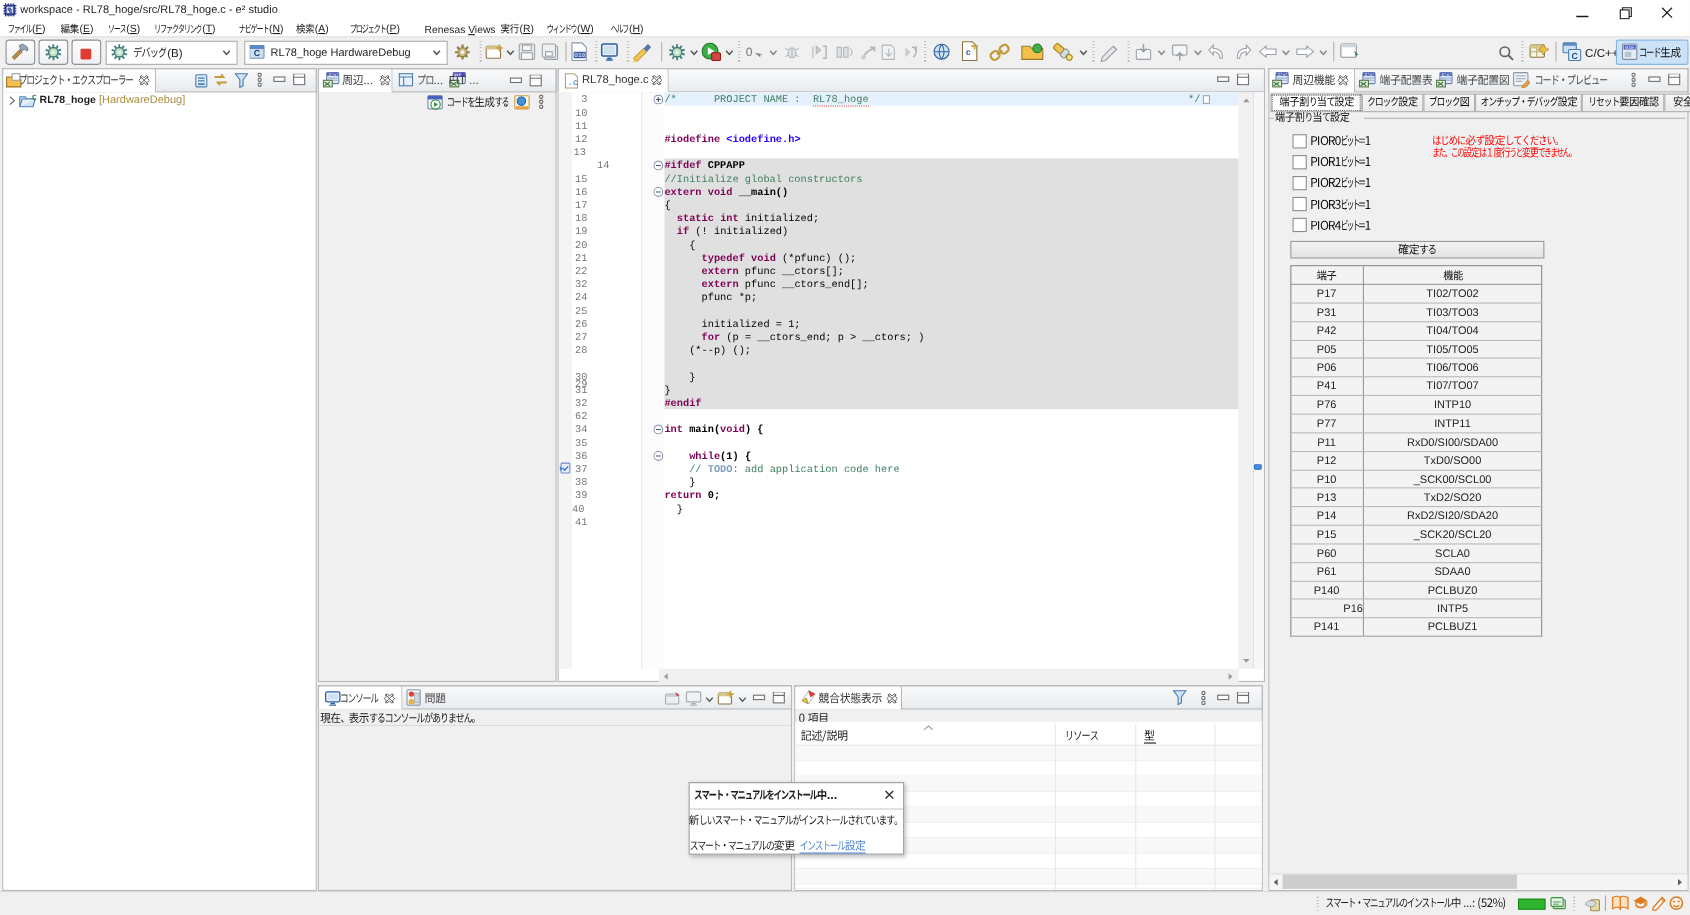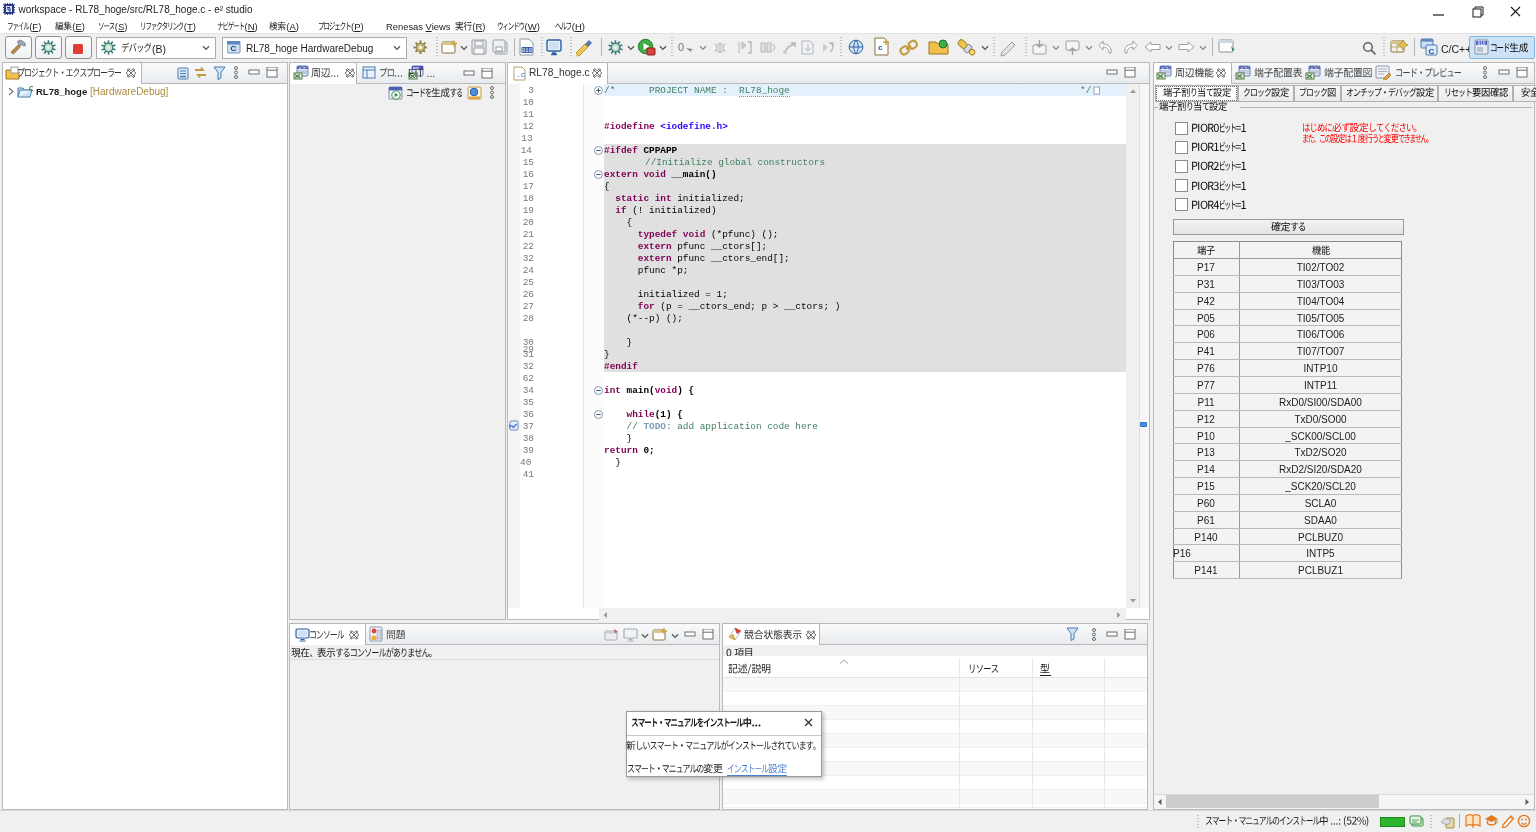"14" div.ab { left: 518px -> 540px }
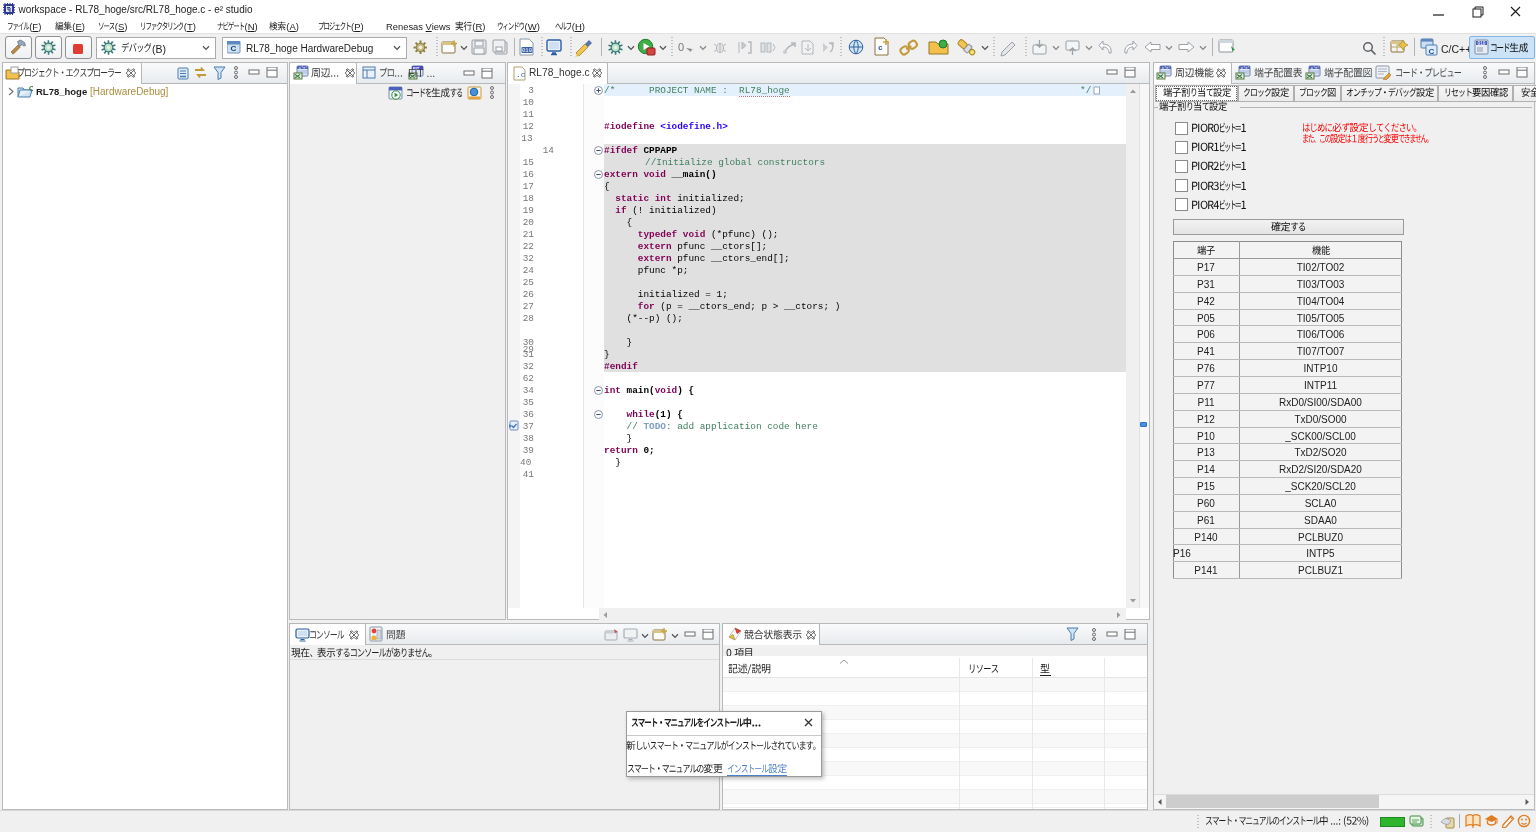"//Initialize global constructors" div.ab { margin-left: 41px -> none }
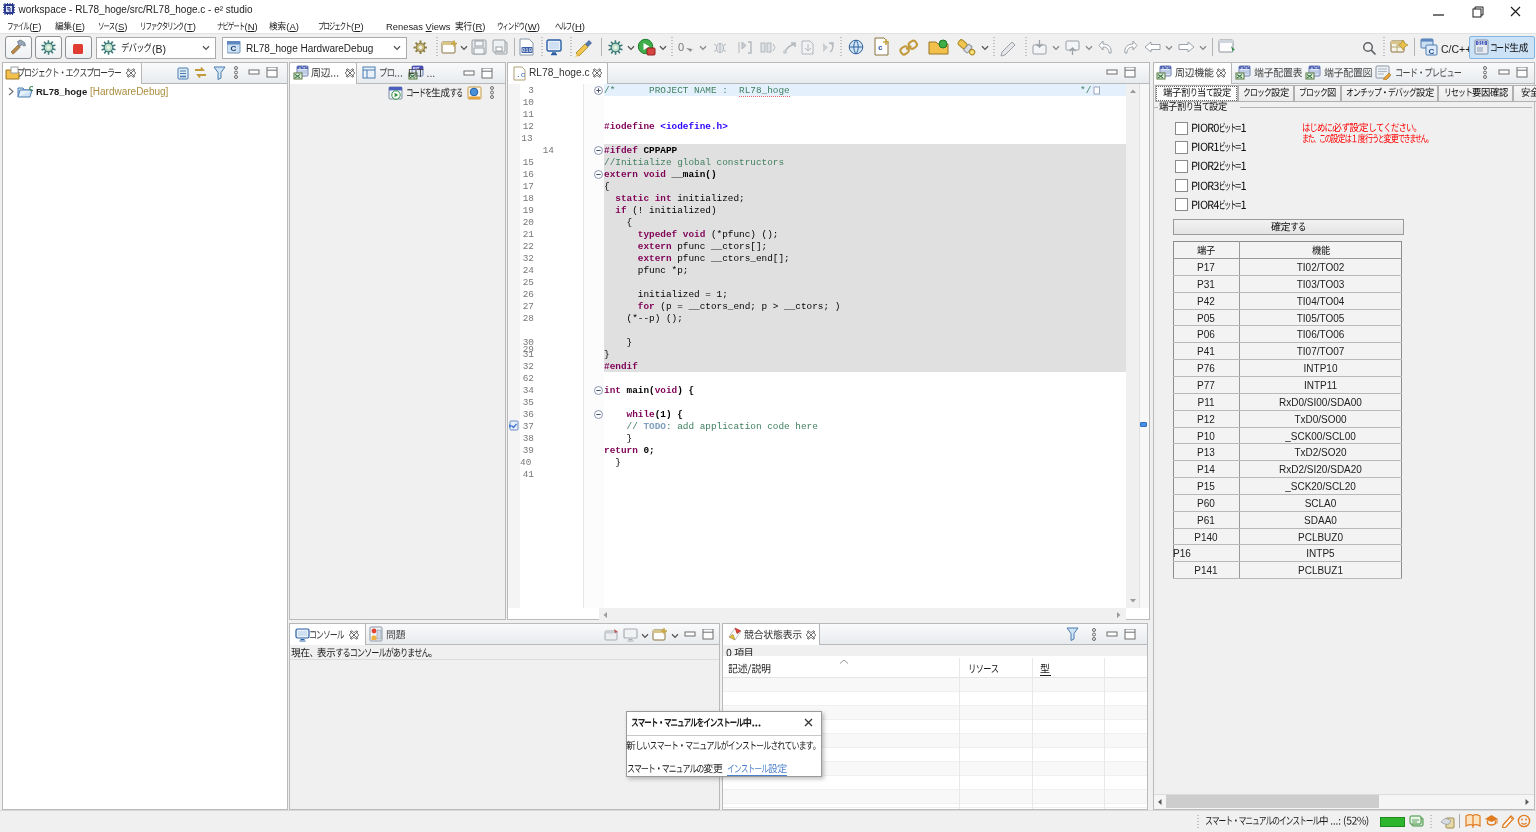"P16" div.ab { text-align: left -> right }
